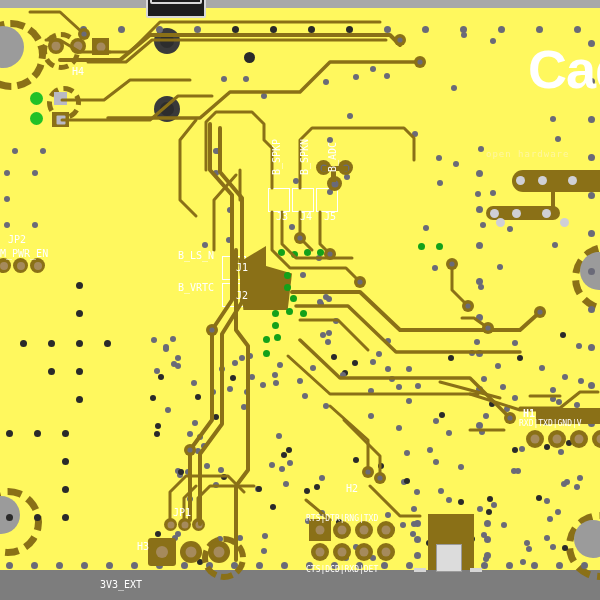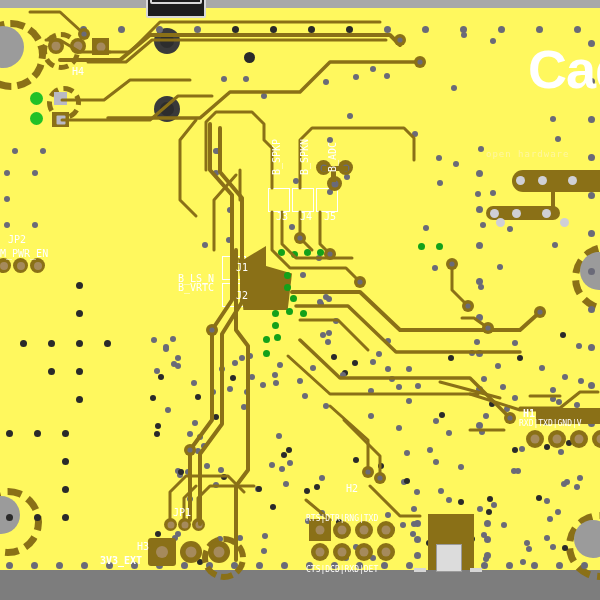"B_LS_N" div.txt { top: 274px -> 251px }
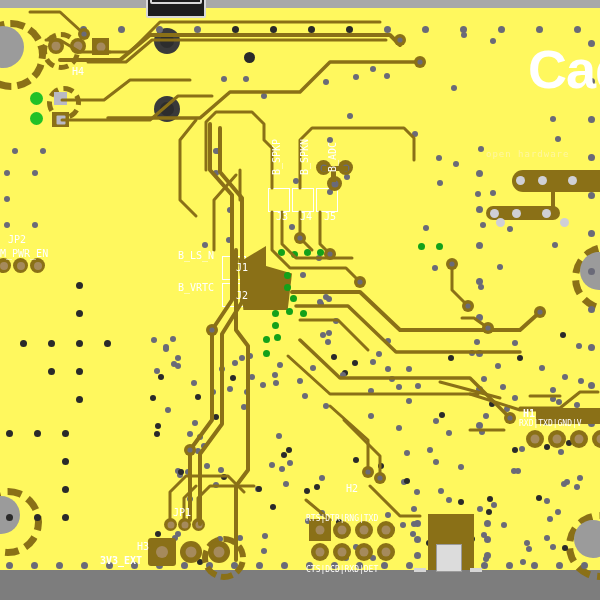"3V3_EXT" div.txt { font-weight: bold -> none; top: 556px -> 580px }
